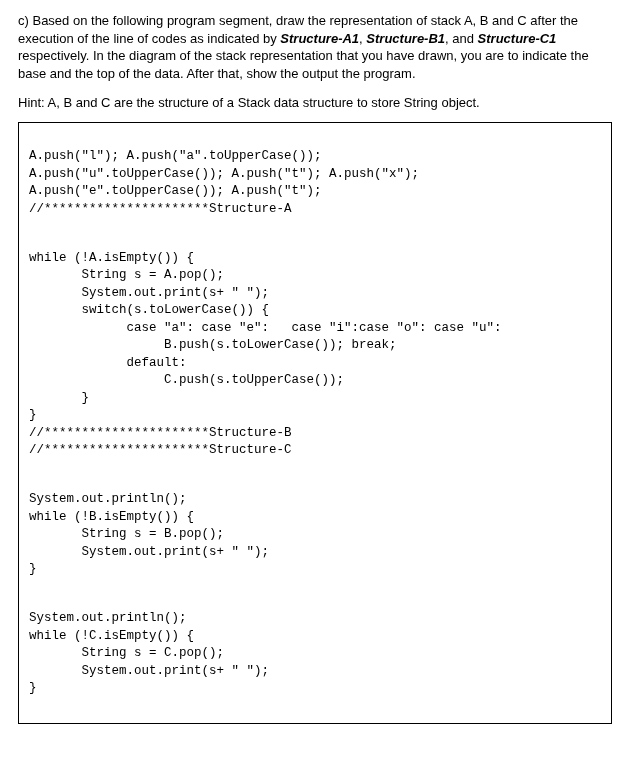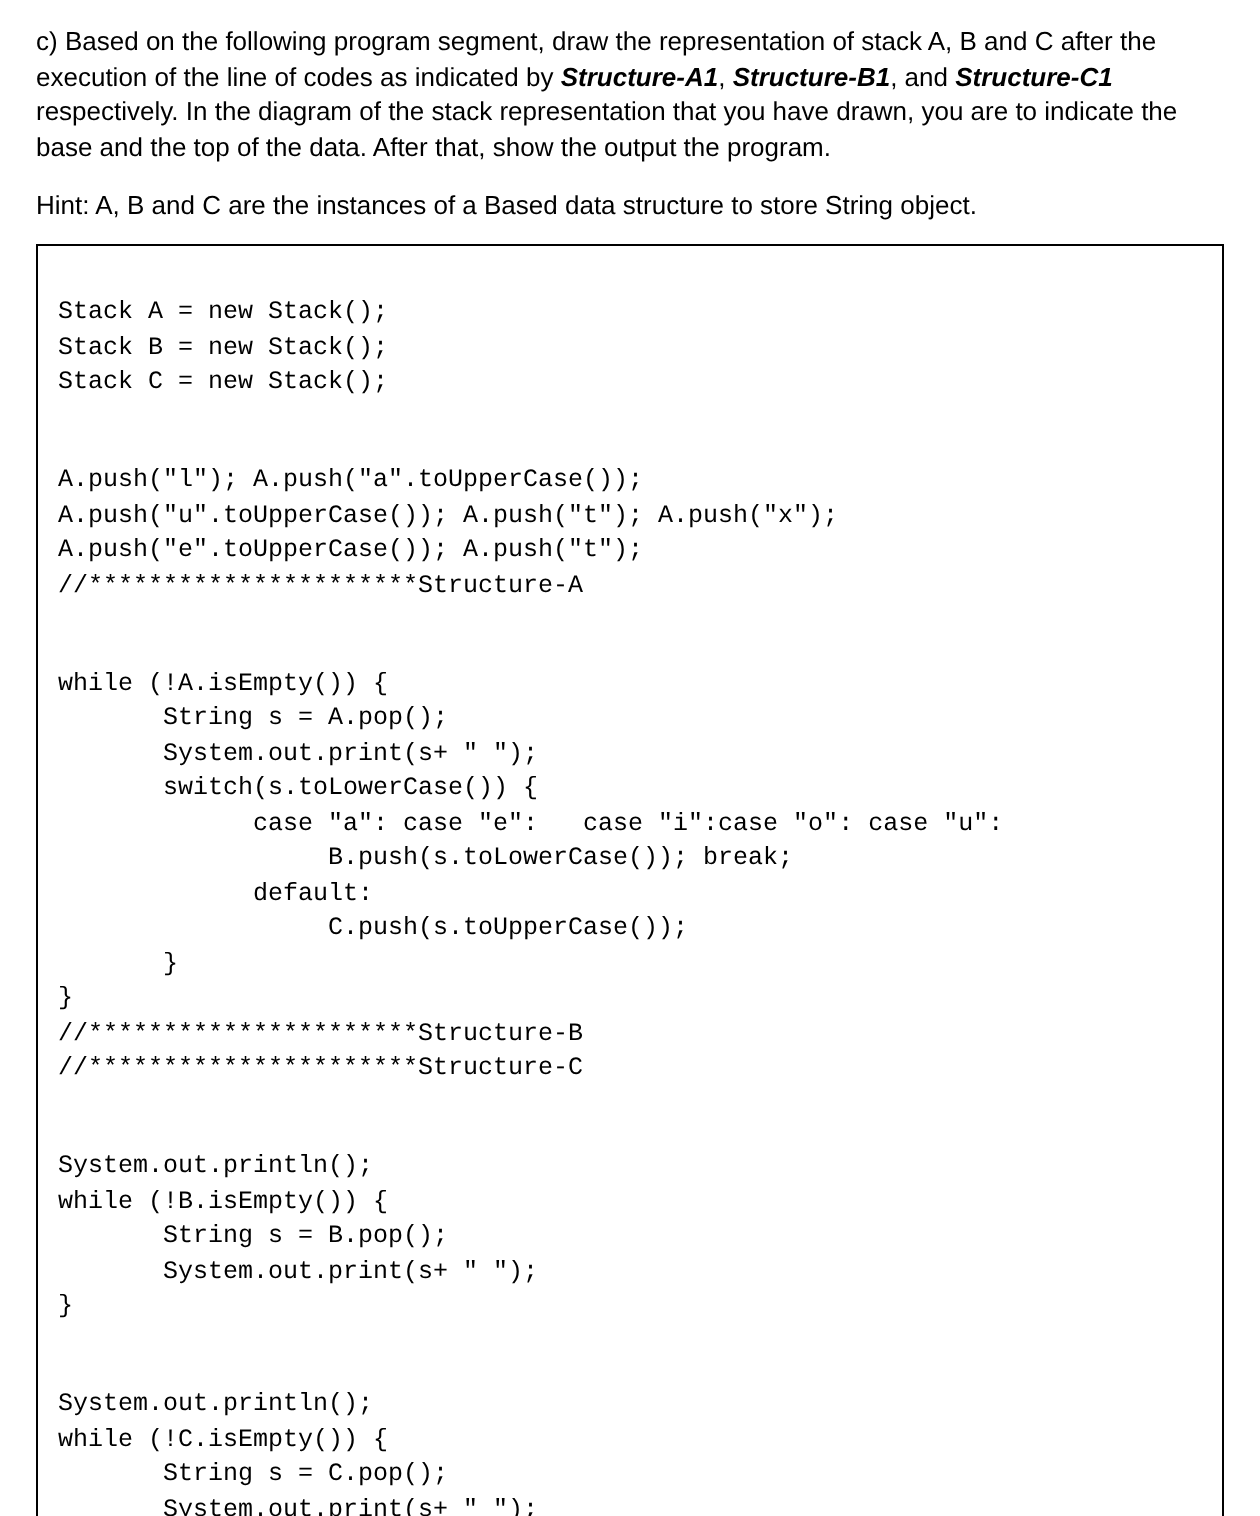"Hint: A, B and C" div.hint { text: instances of a Based -> structure of a Stack }
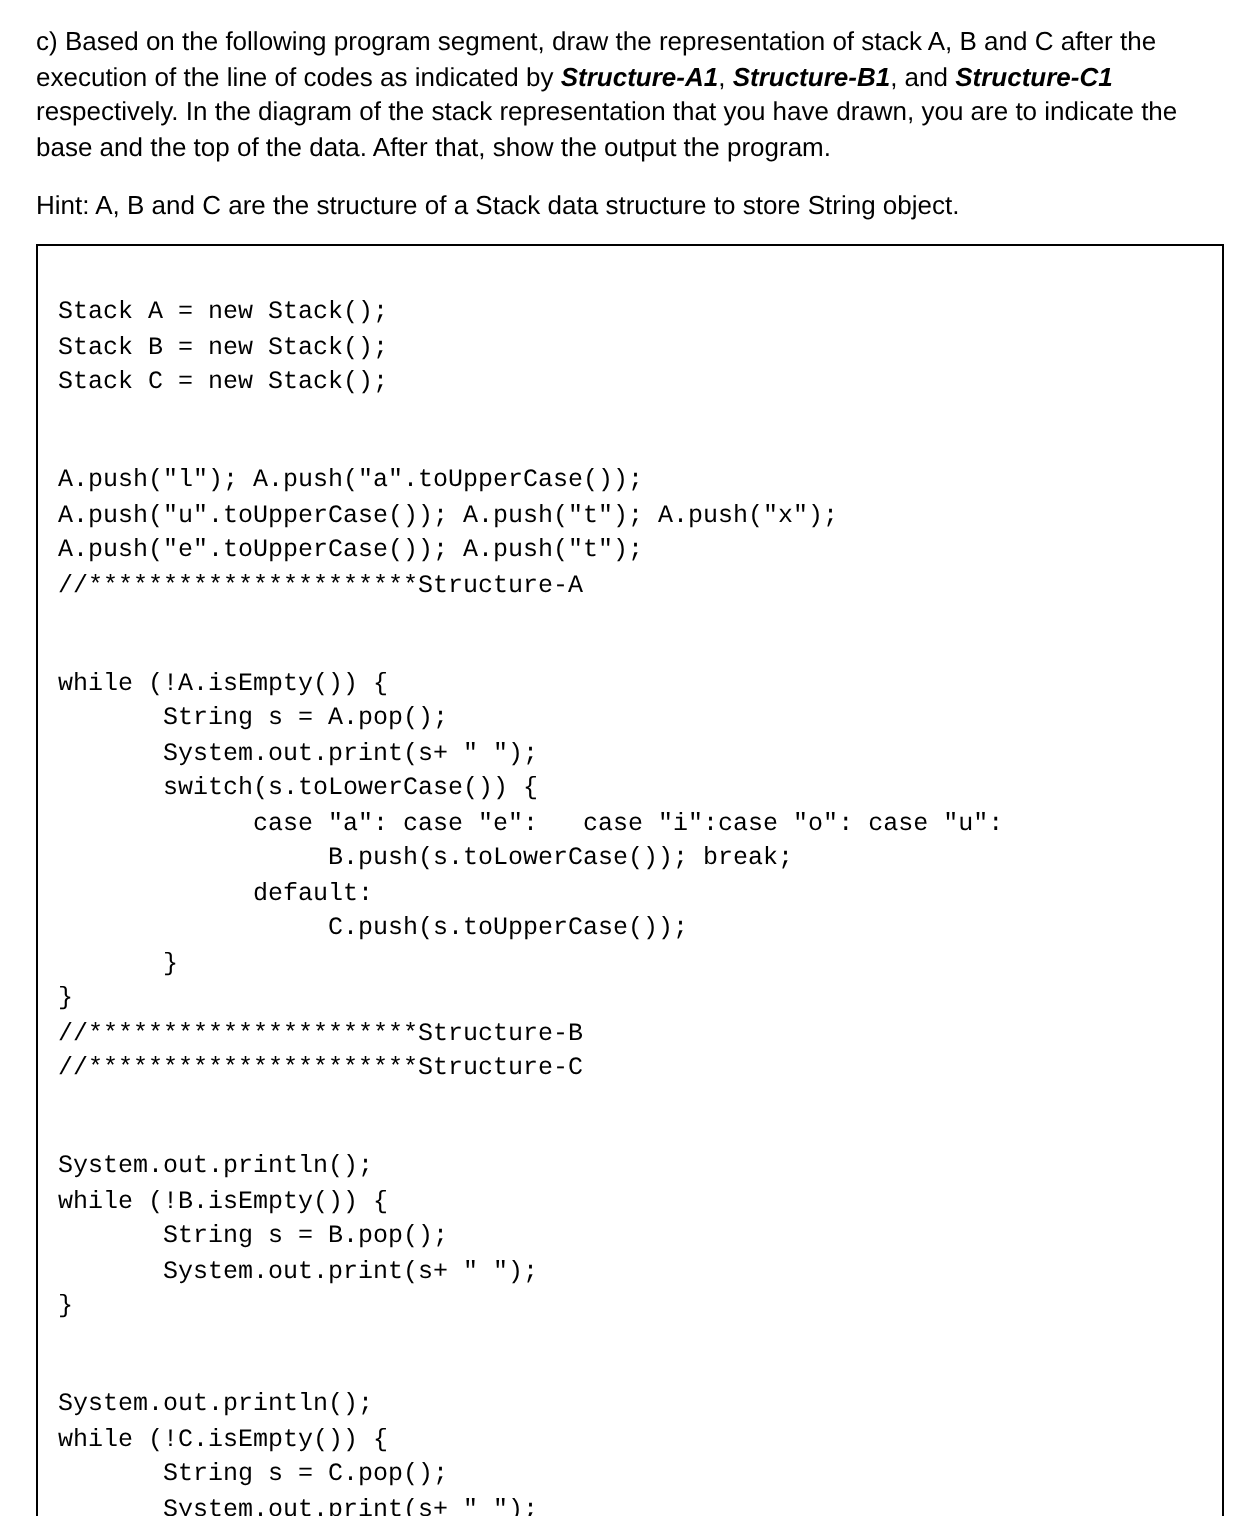"Stack A = new Stack();" div.code-block { html: <div>Stack A = new Stack(); Stack B = new Stack(); Stack C = new Stack();</div> -> none }
